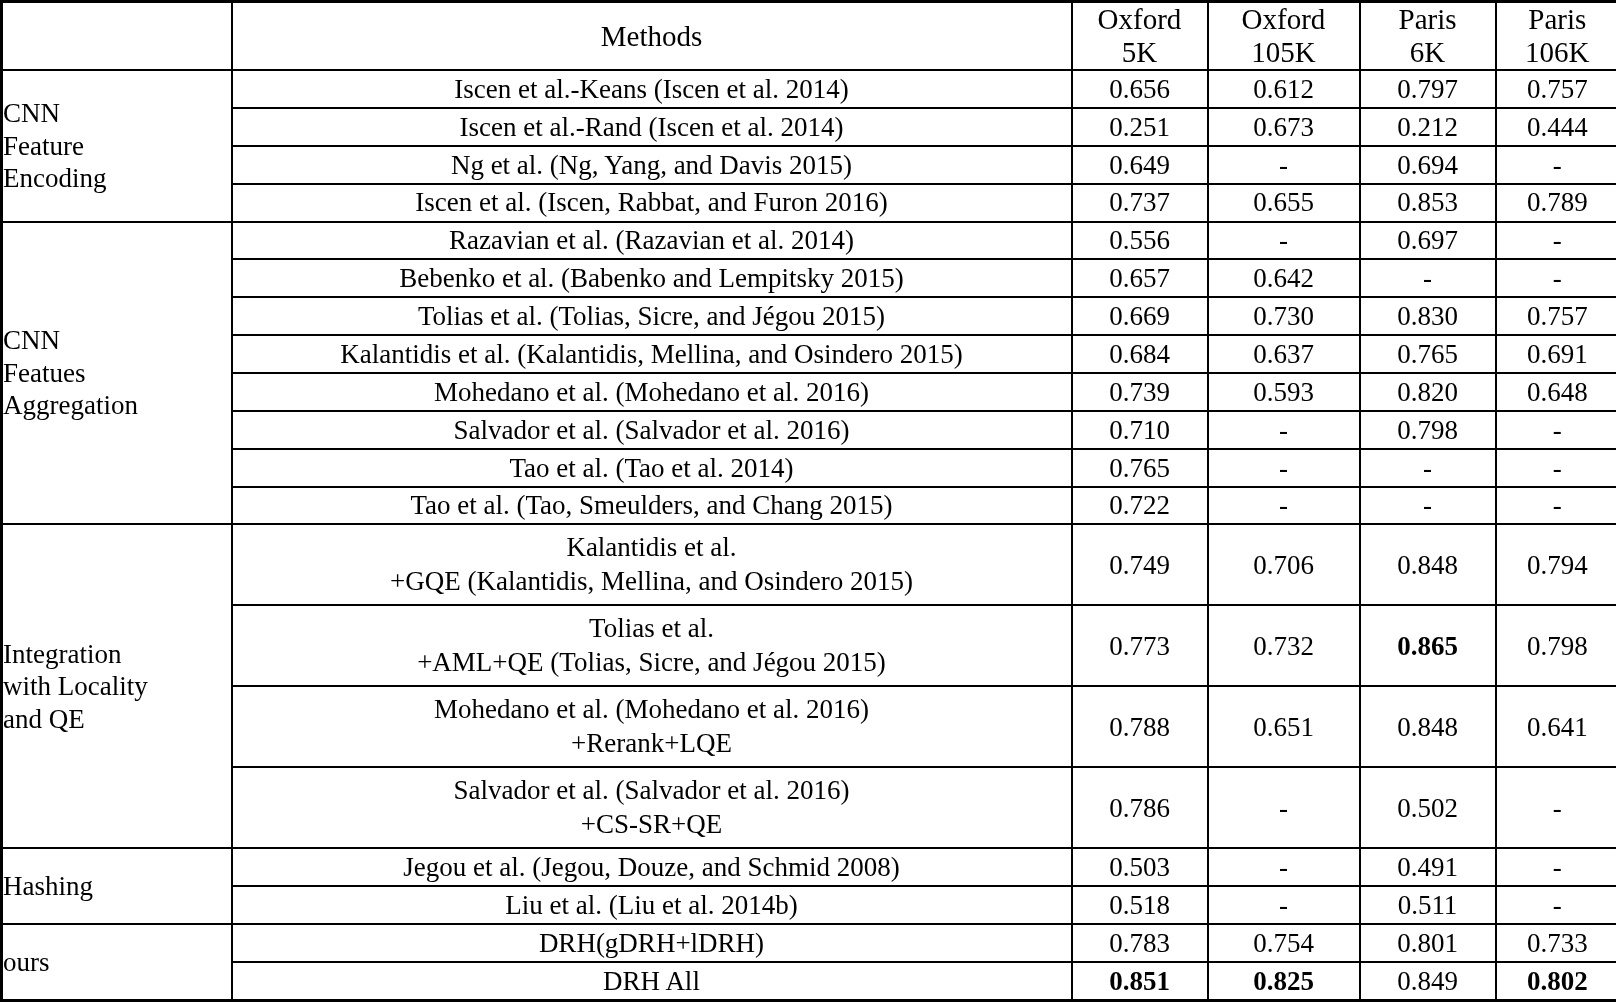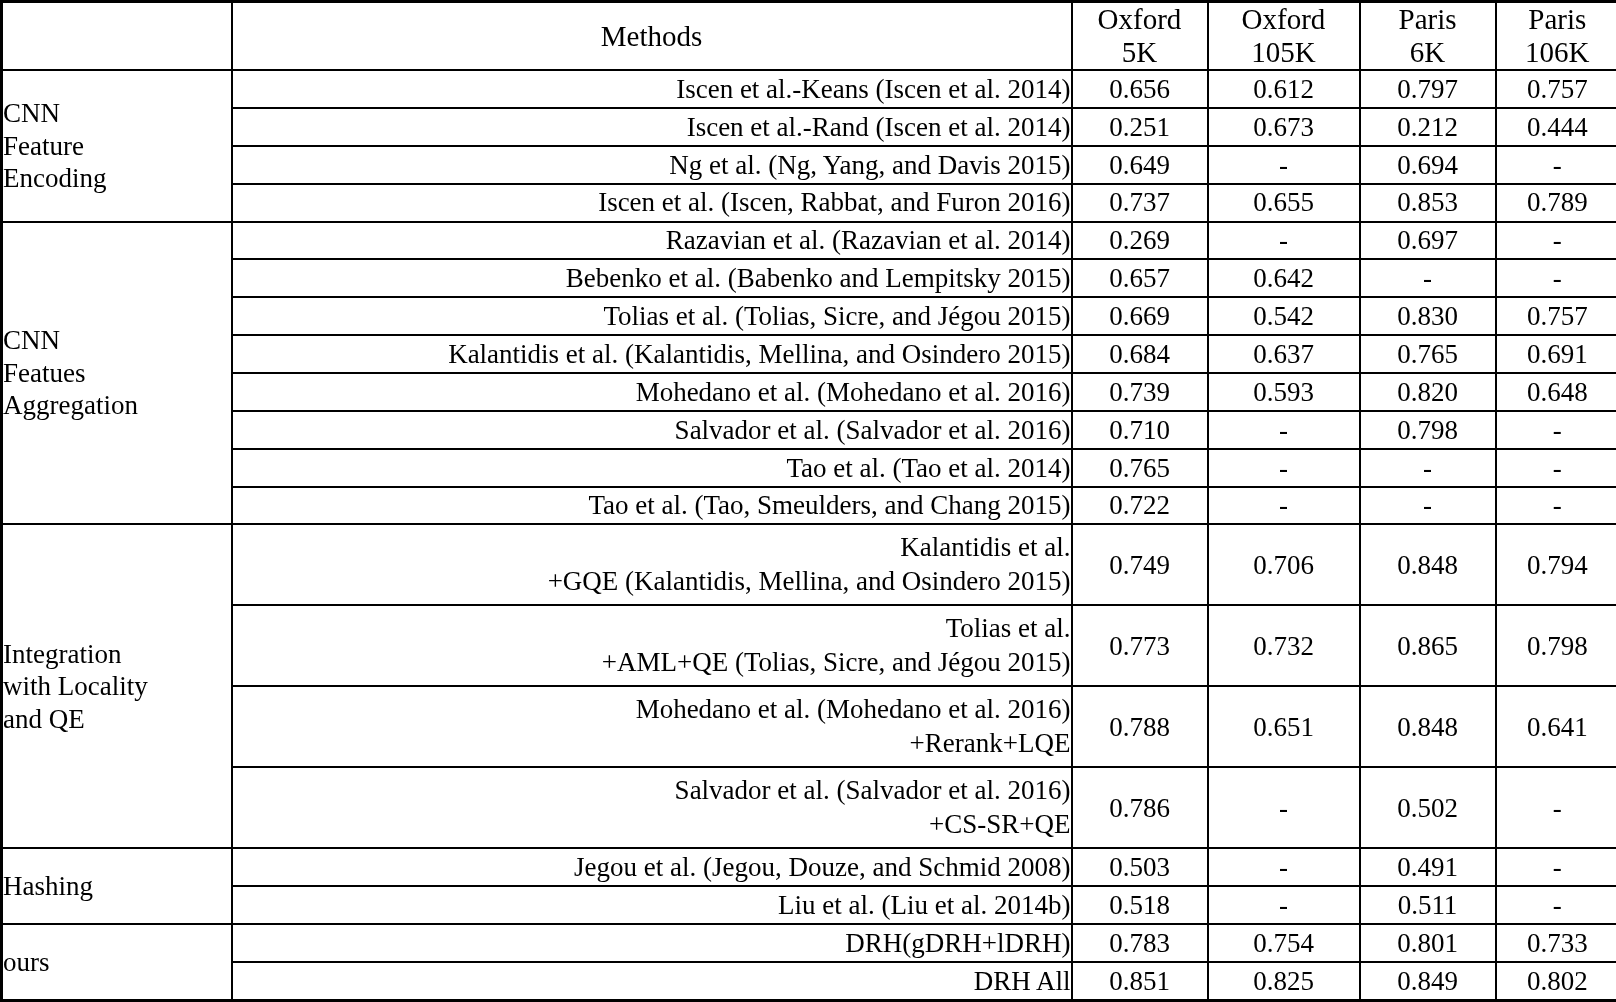"Iscen et al.-Keans (Iscen et" td.method { text-align: right -> center }
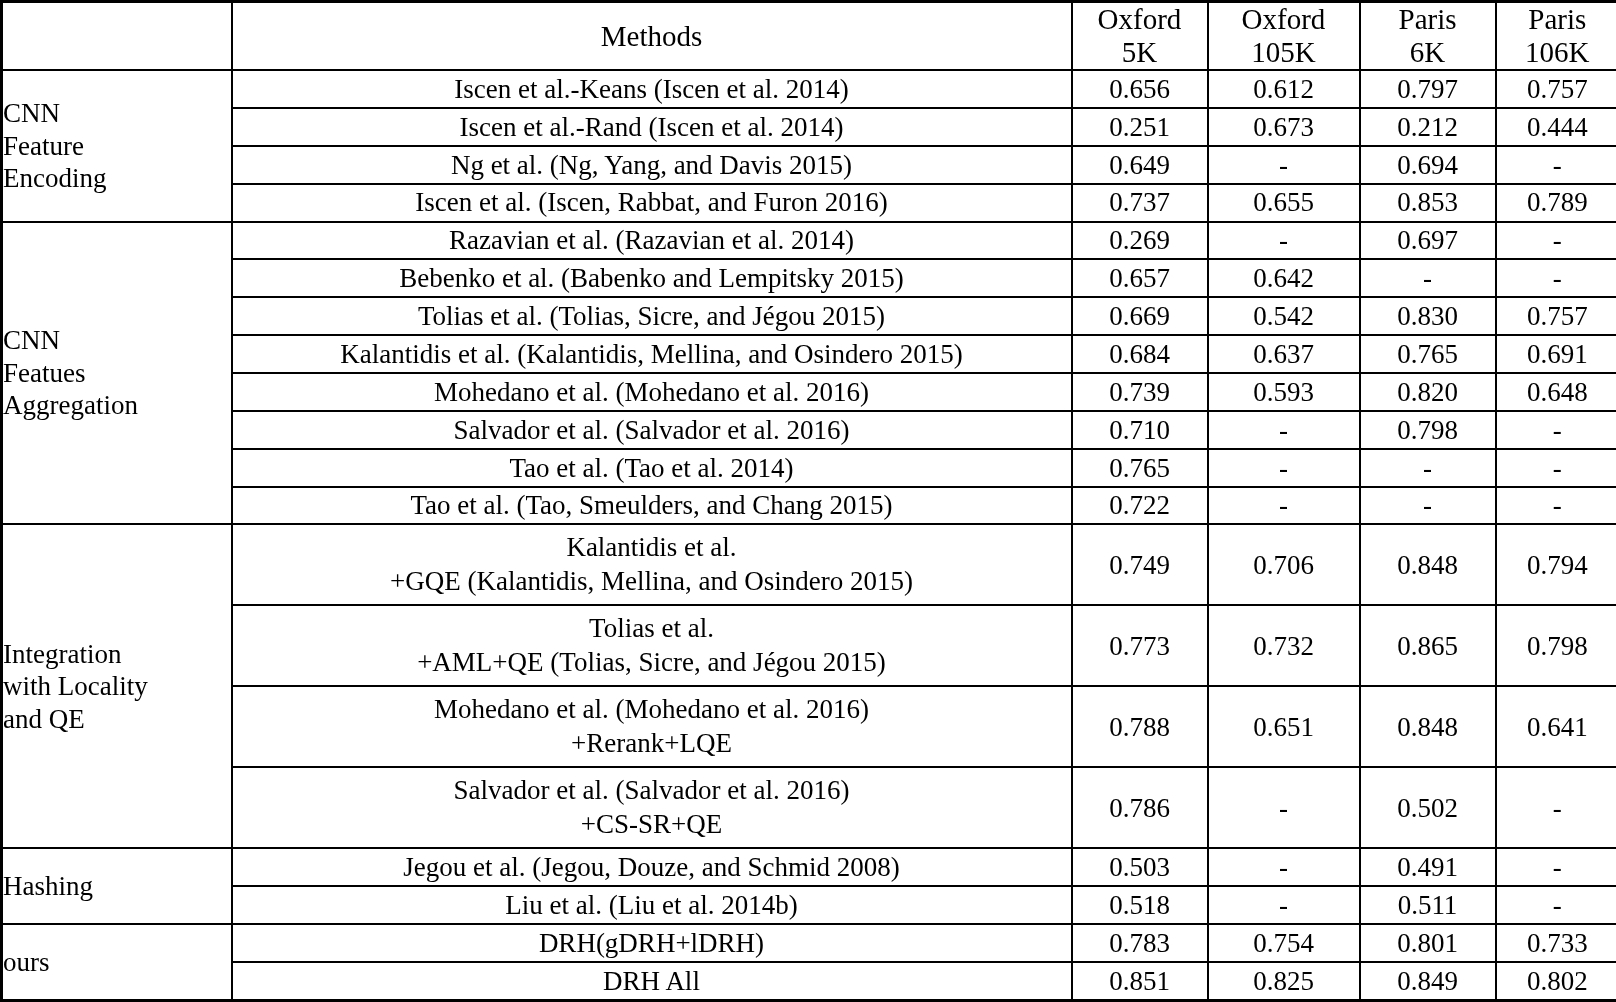"0.269" td.val { text: 0.269 -> 0.556 }
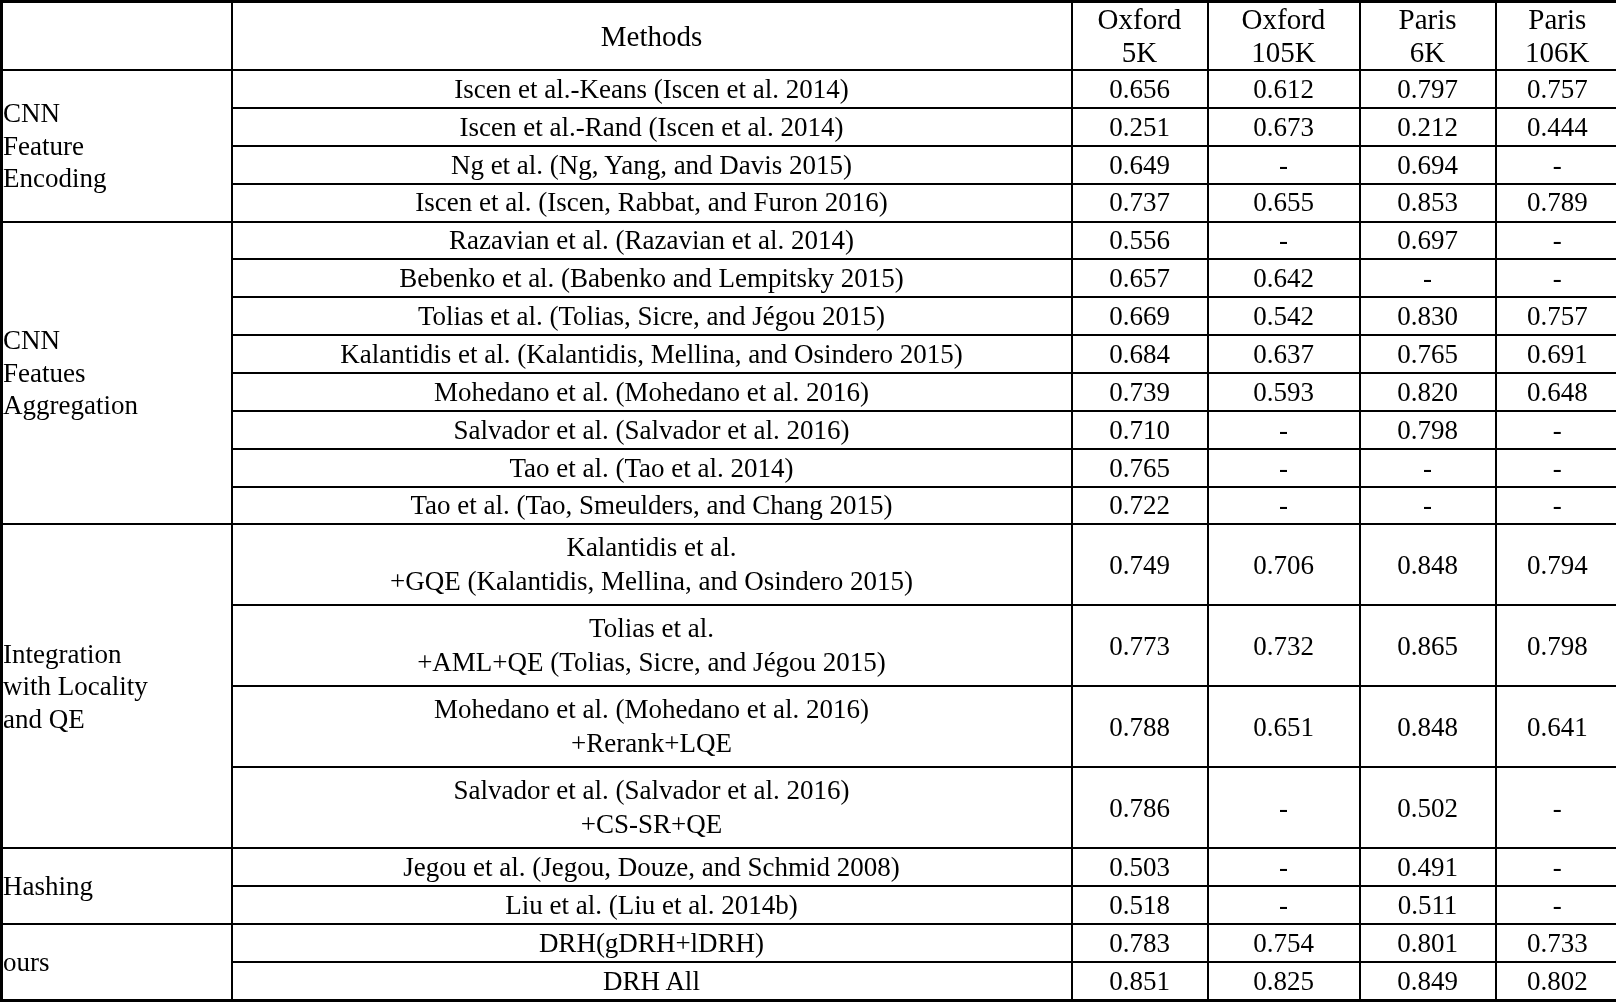"0.542" td.val { text: 0.542 -> 0.730 }
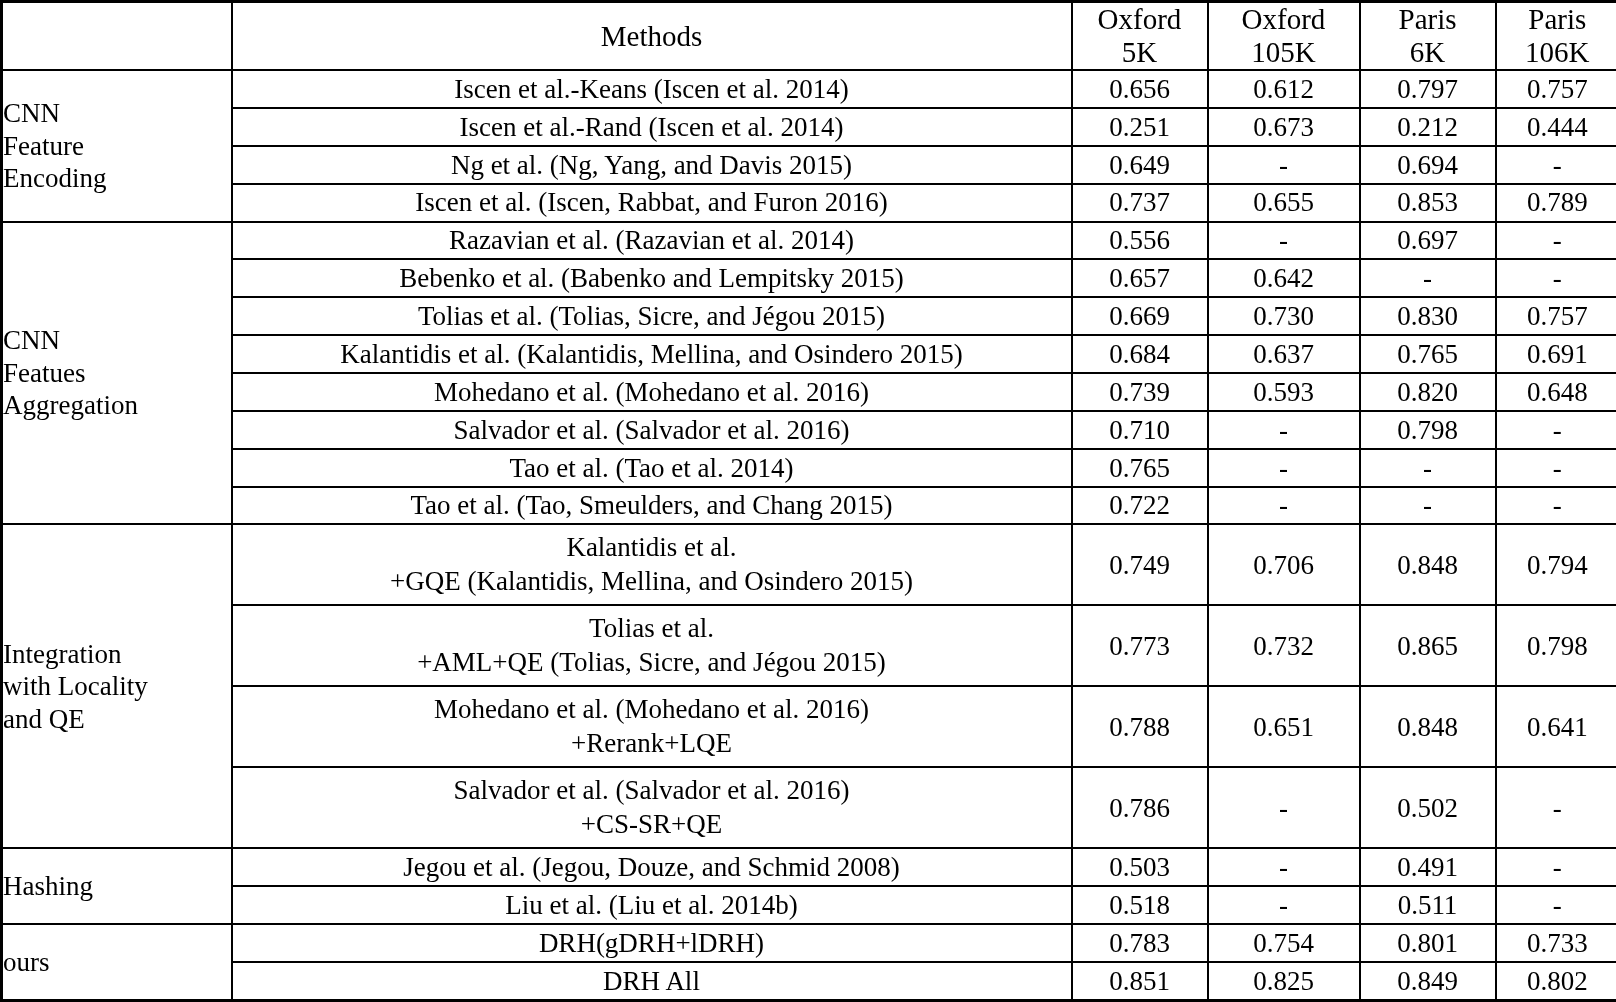"0.865" td.val.bold { font-weight: normal -> bold }
